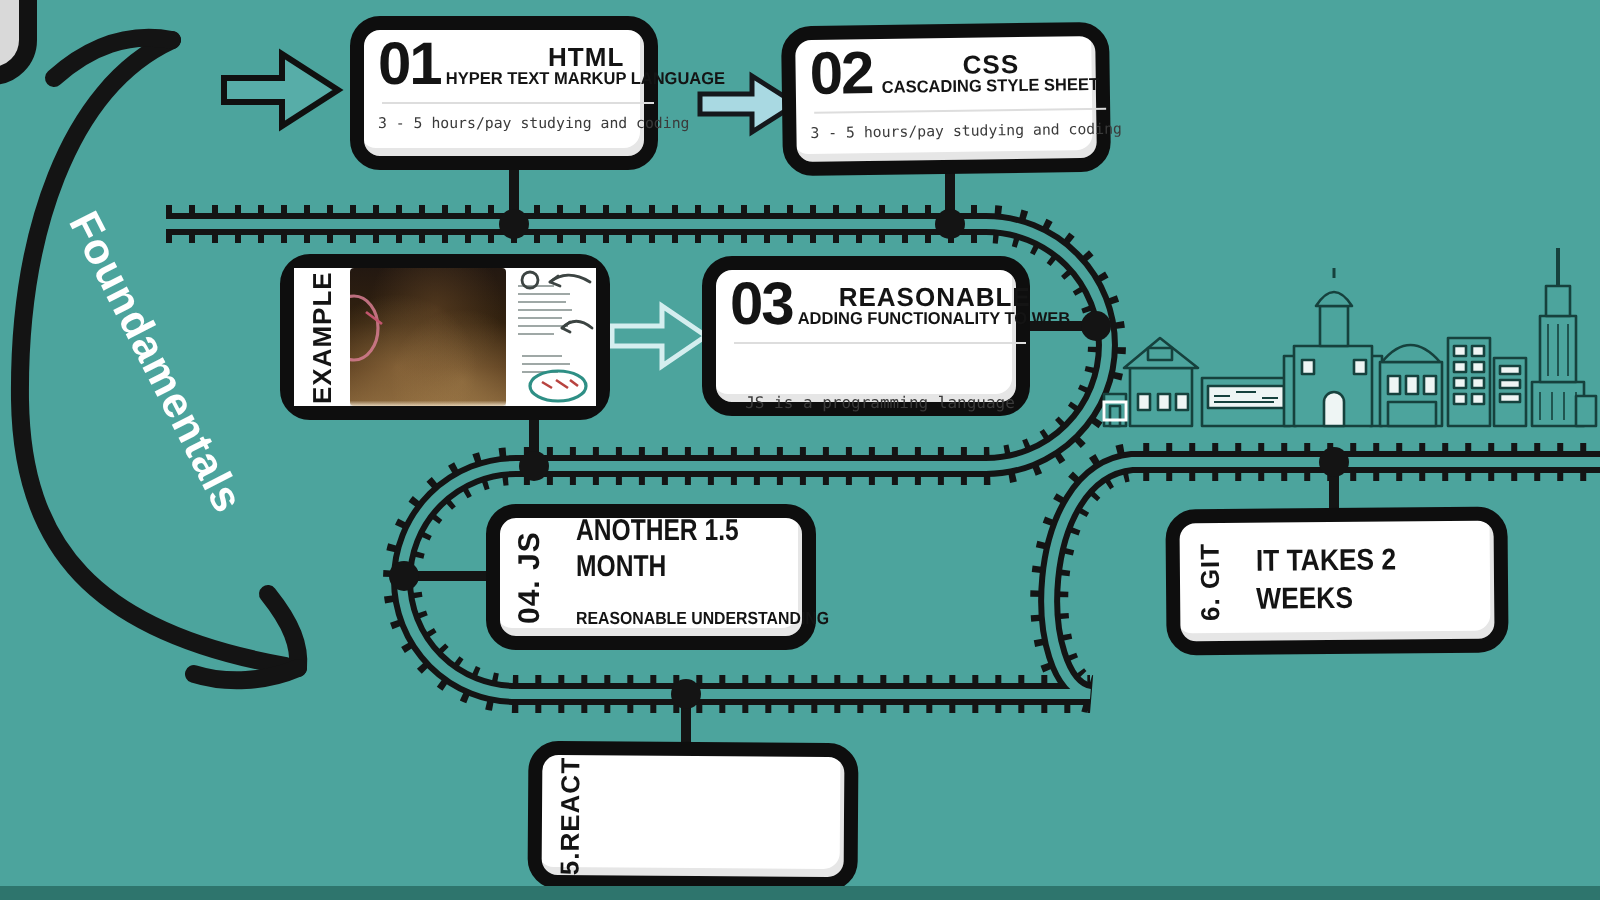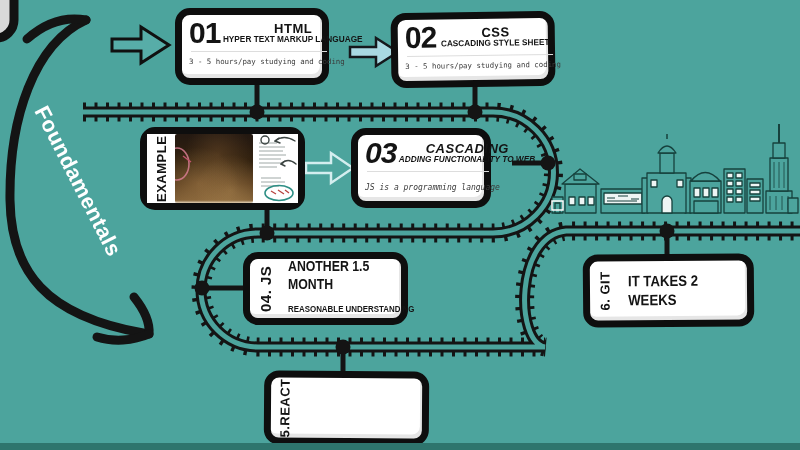"03" #box03 { font-style: italic -> none; width: 140px -> 164px }
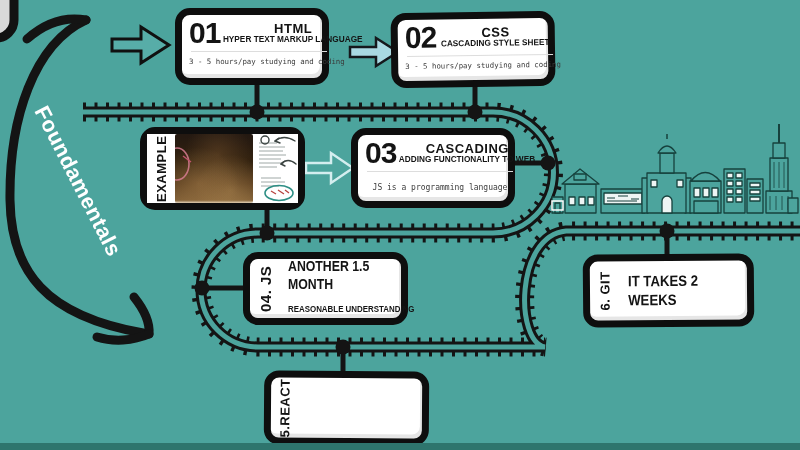"CASCADING" div.title { text: CASCADING -> REASONABLE }
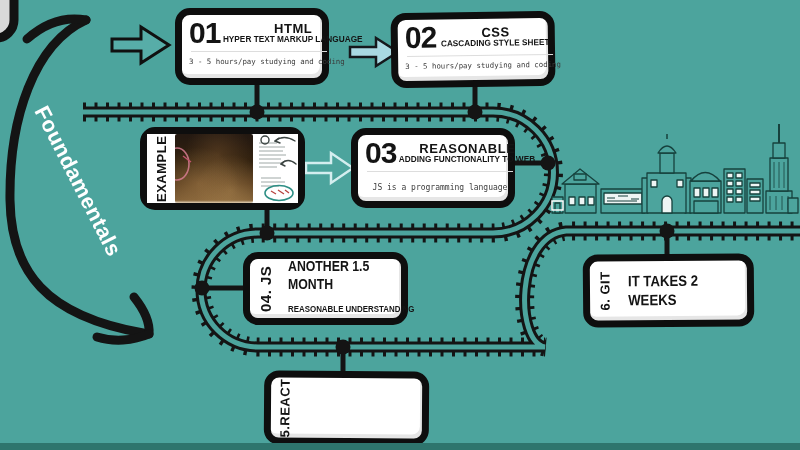"JS is a programming language" div.note { margin-top: 11px -> 25px }
